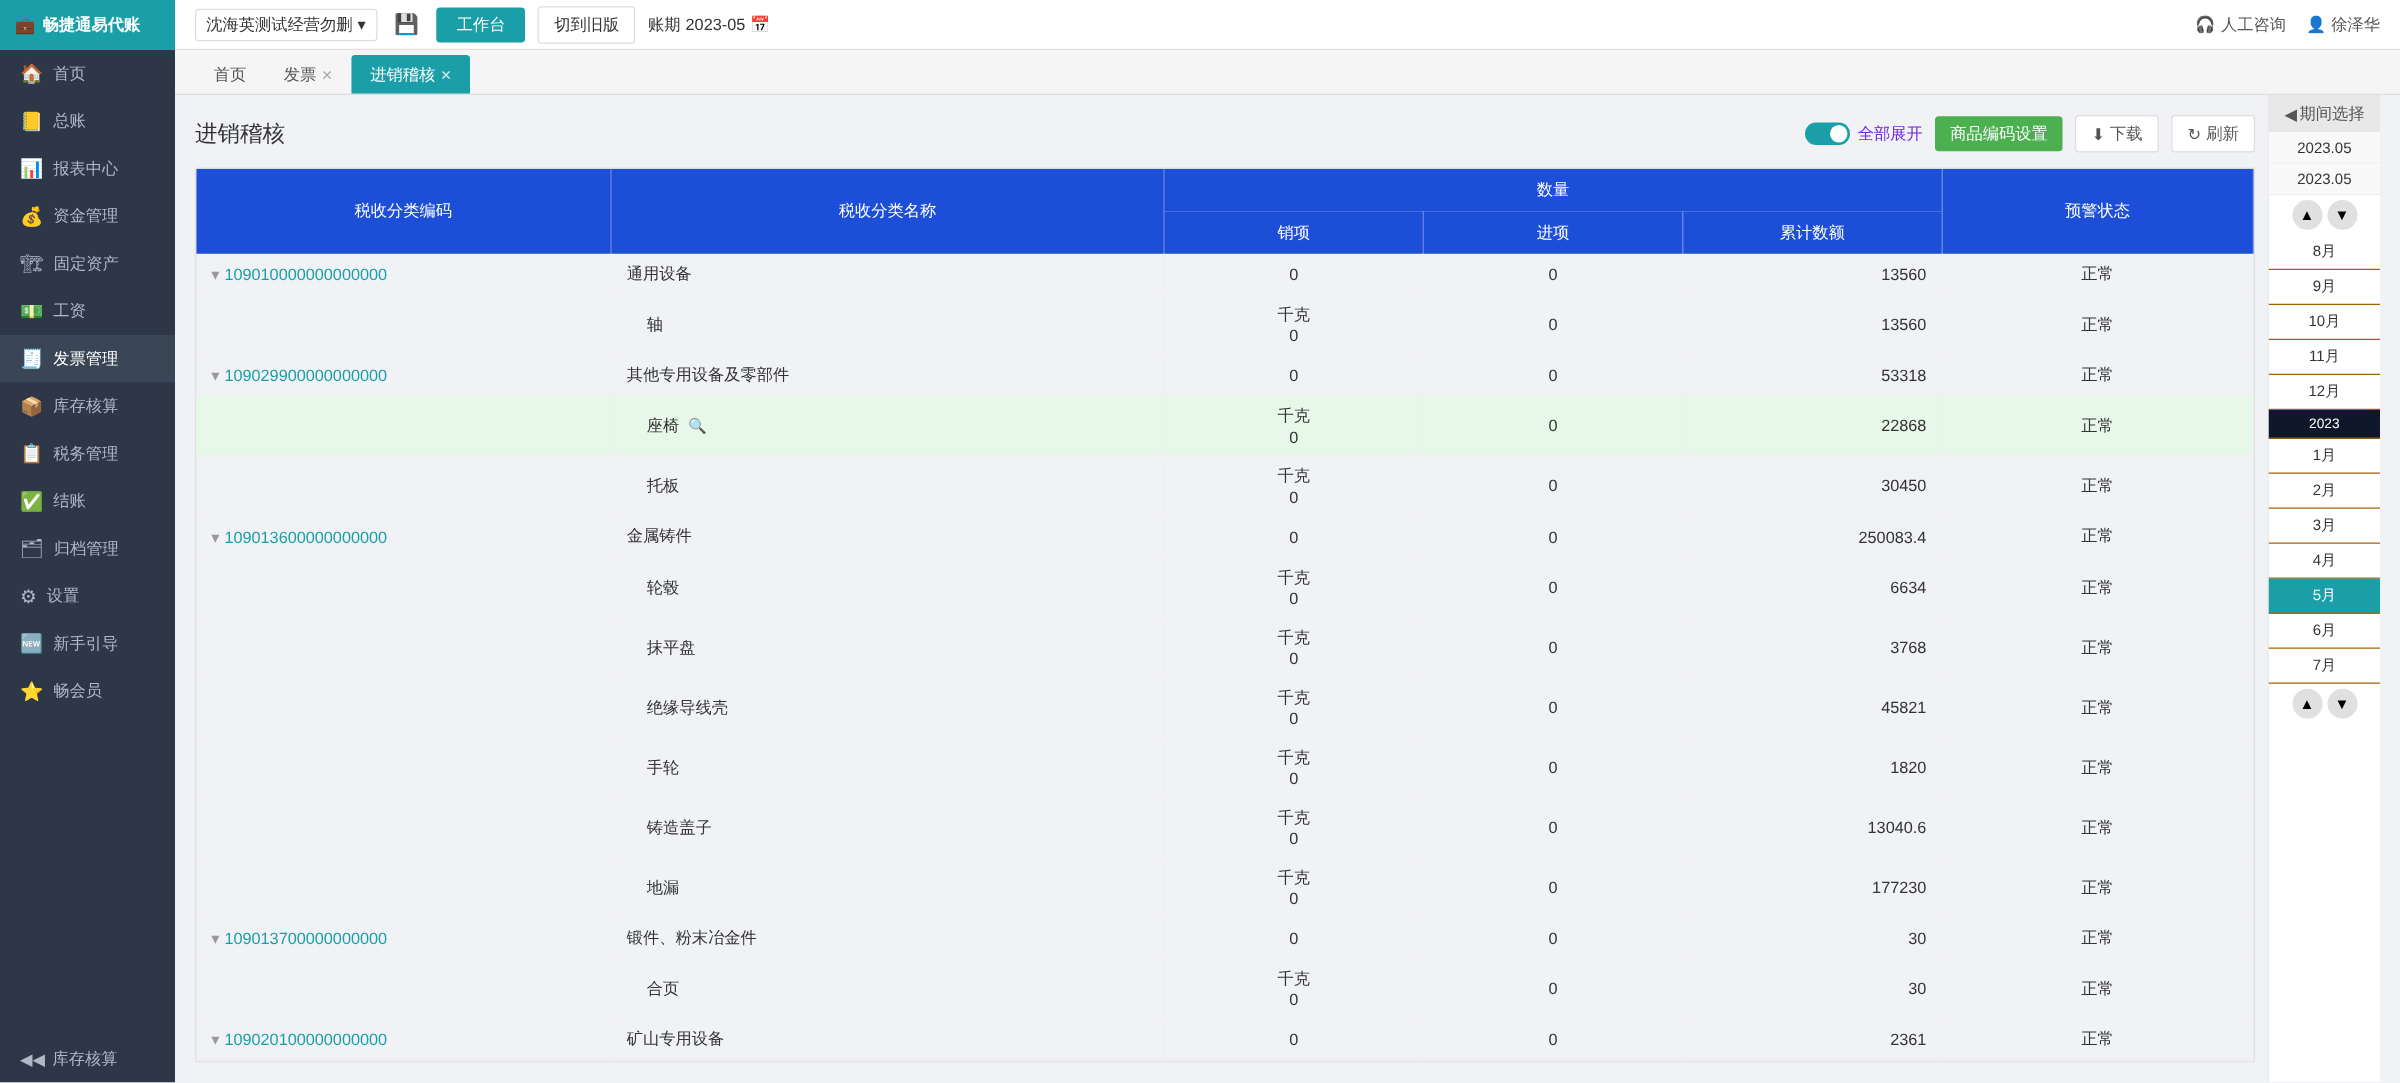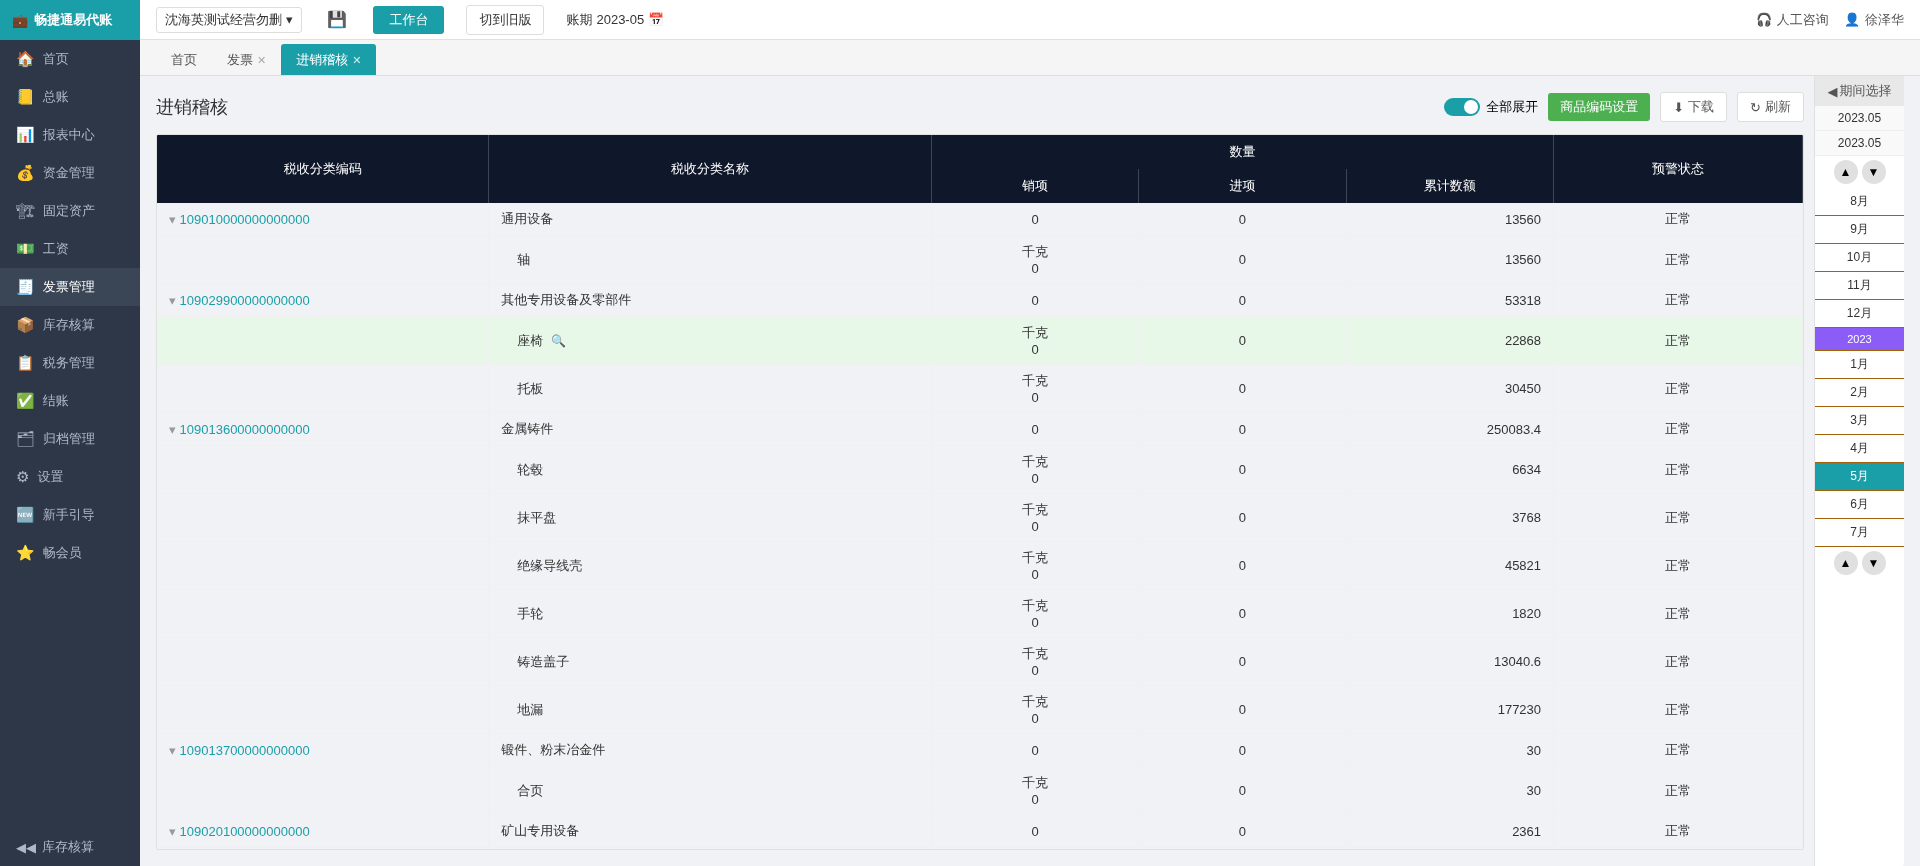"沈海英测试经营勿删" .topbar { gap: 22px -> 10px }
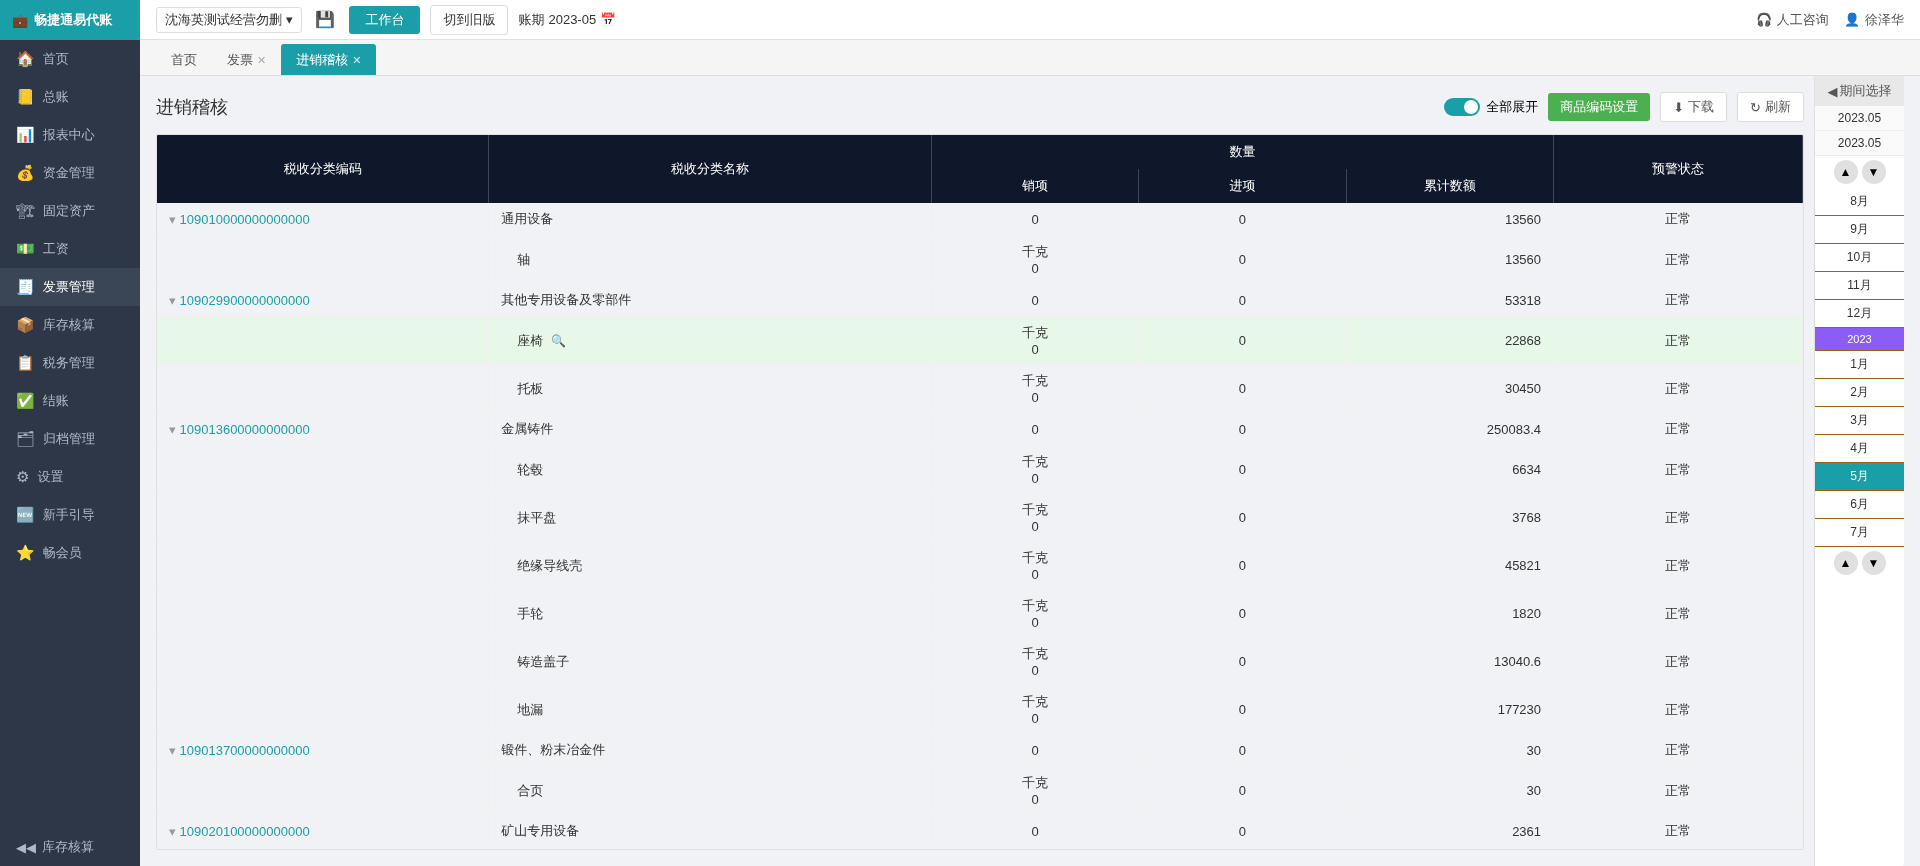"全部展开" .toggle-all { color: #000000 -> #6d28d9 }
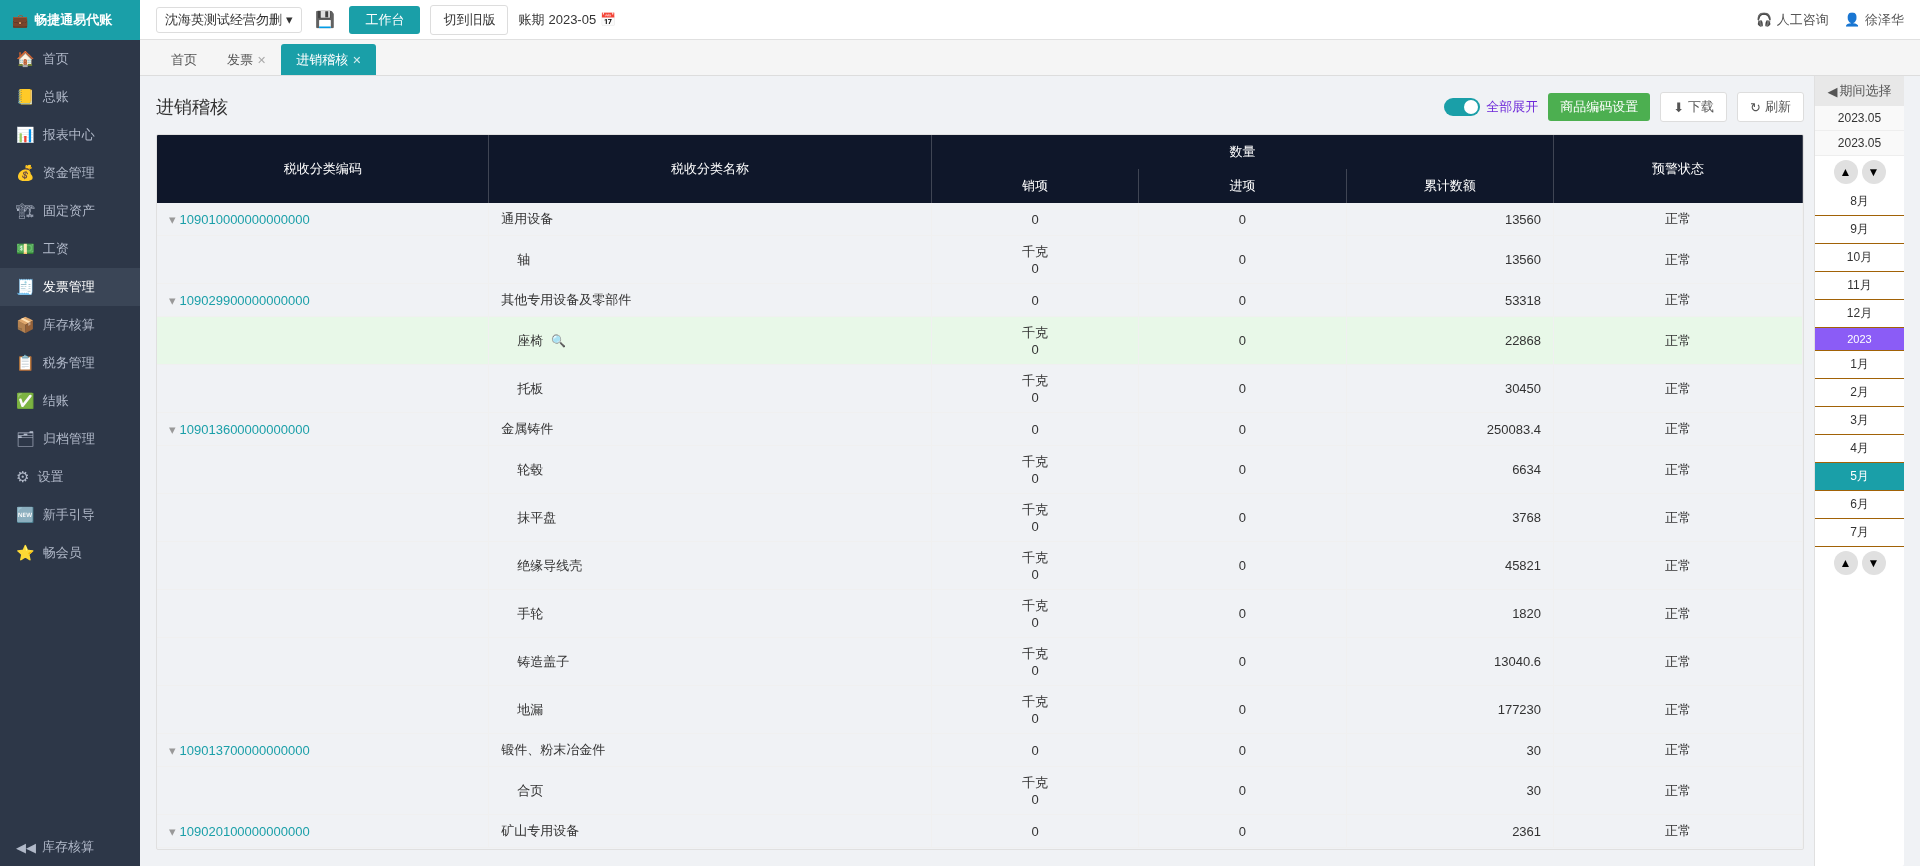"数量" thead tr th { background: #0f172a -> #1d4ed8 }
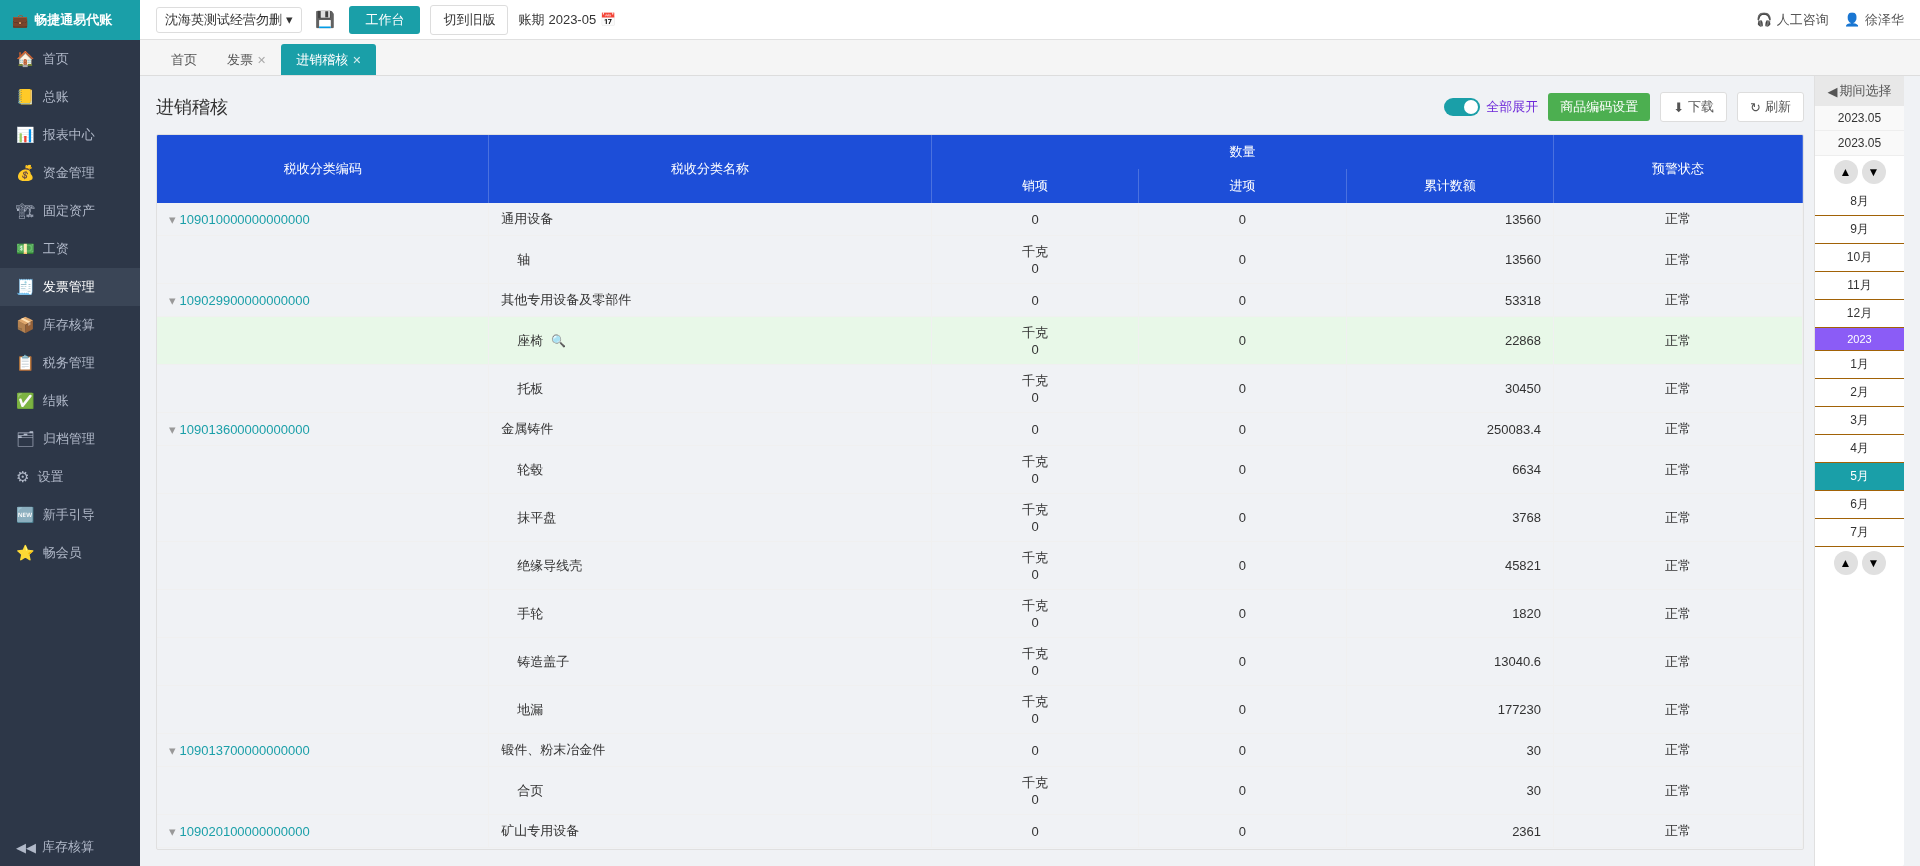"2023" .period-month-item.year-label { background: #8b5cf6 -> #0f172a }
